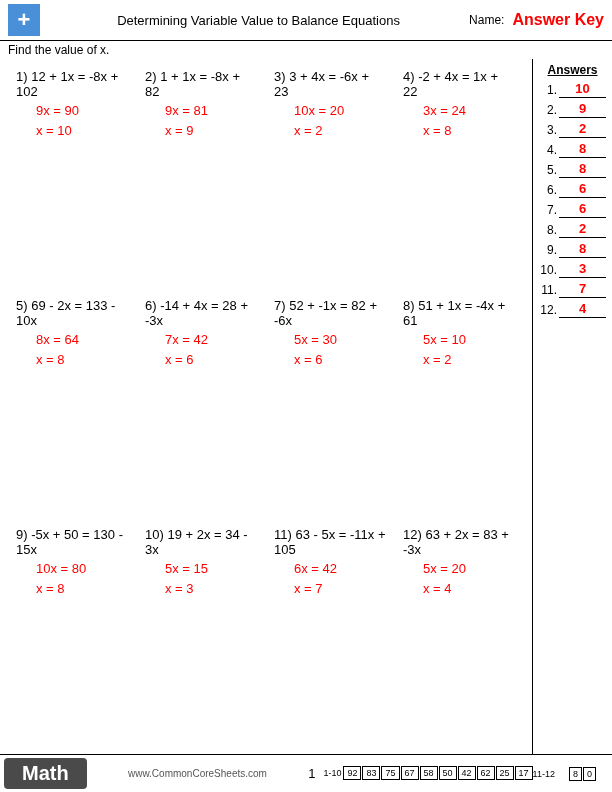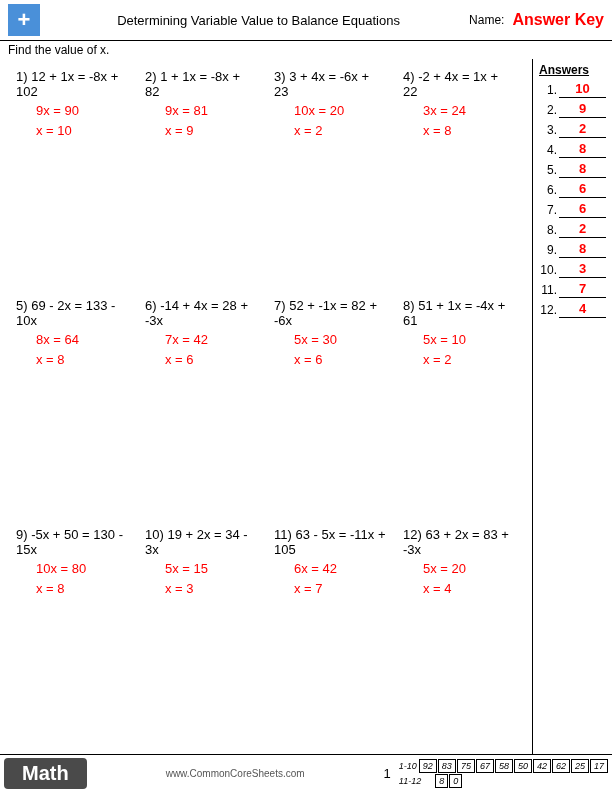"Answers" .answer-sidebar { align-items: flex-start -> center }
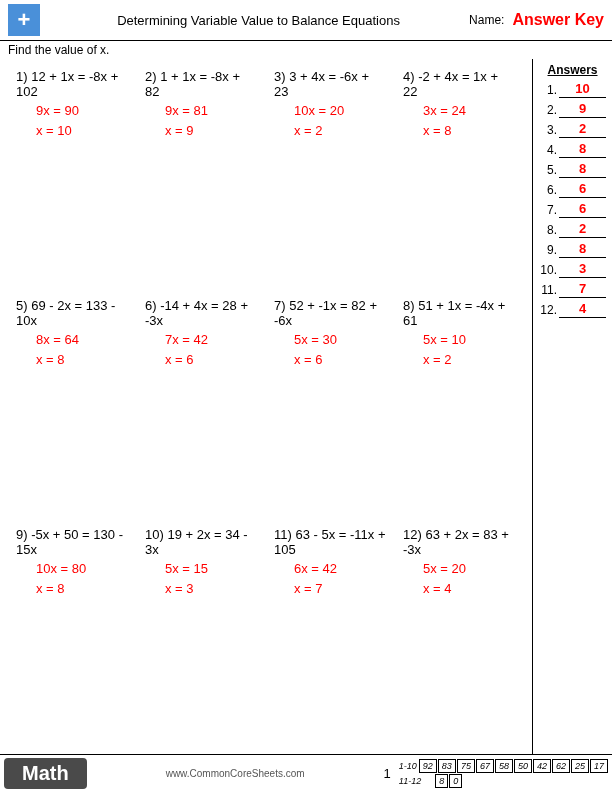"1-10" .footer-stats { flex-direction: column -> none; font-style: italic -> none; margin-right: 0 -> 12px }
